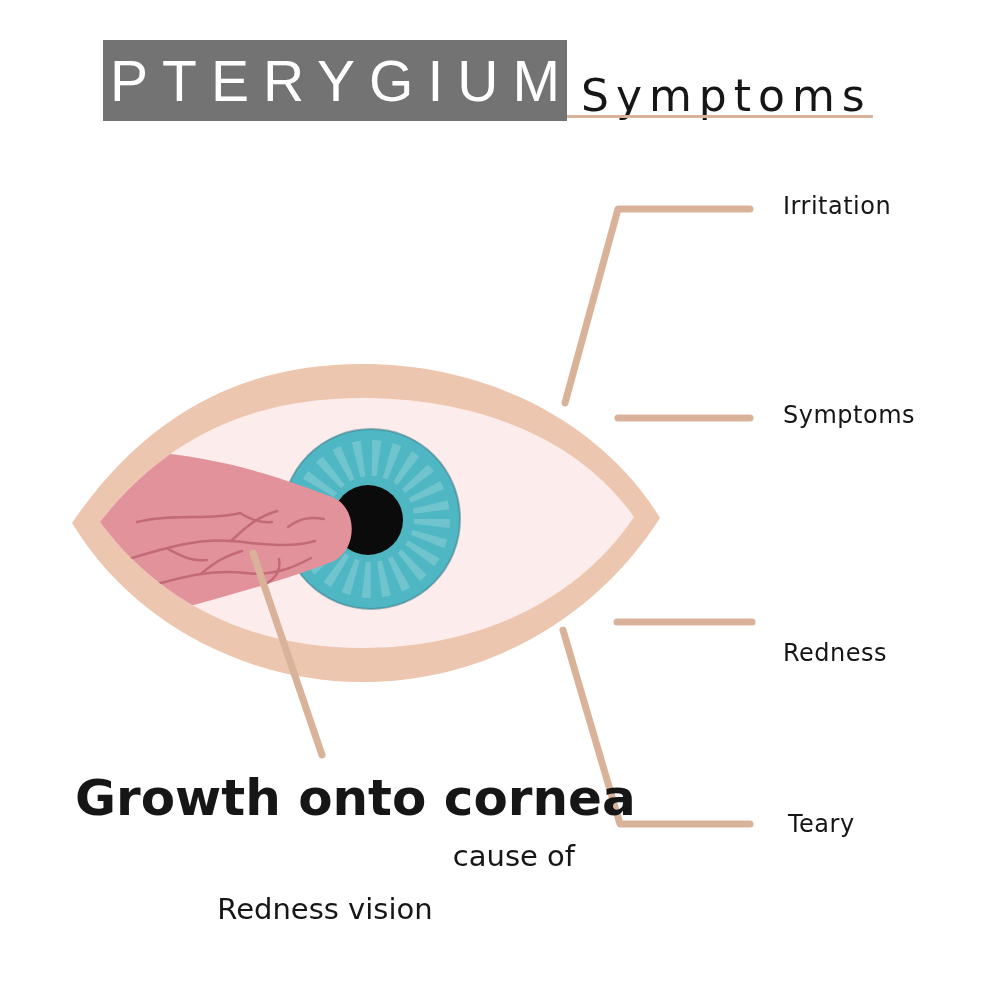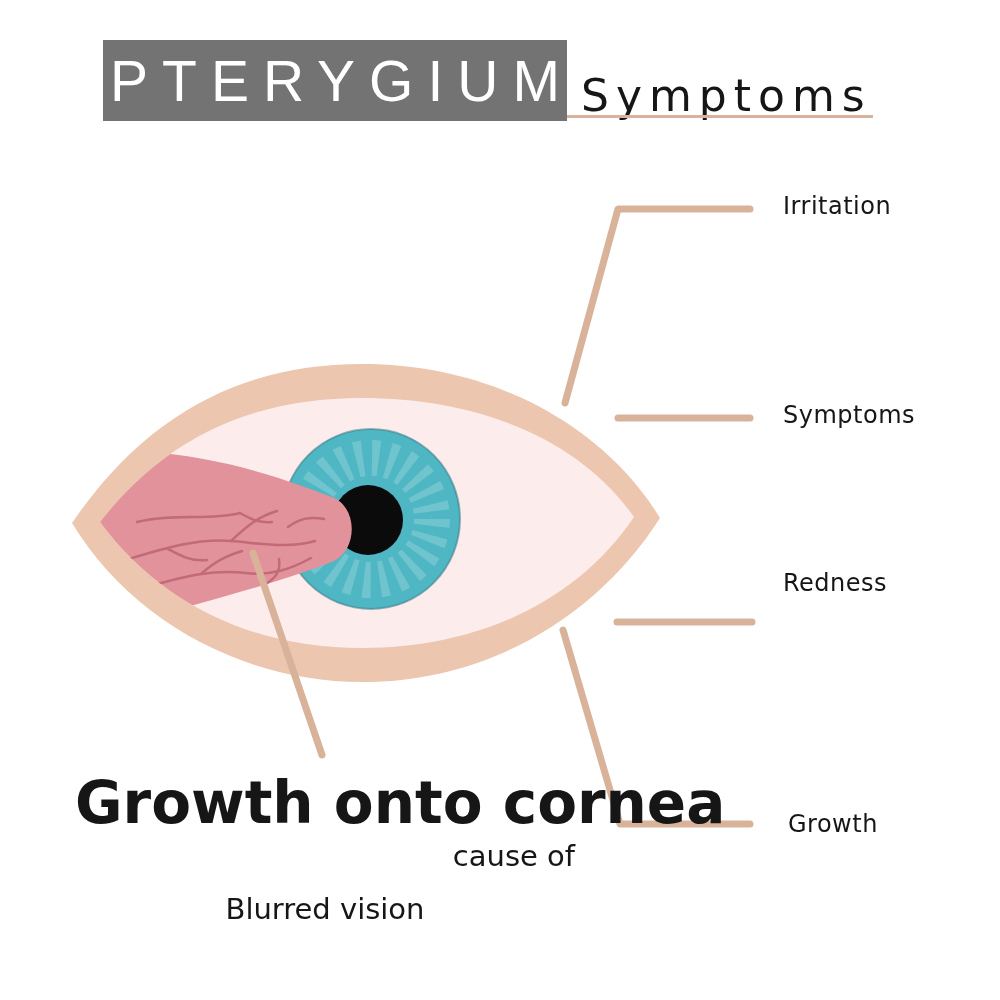"Redness" .lbl-redness { top: 569px -> 639px }
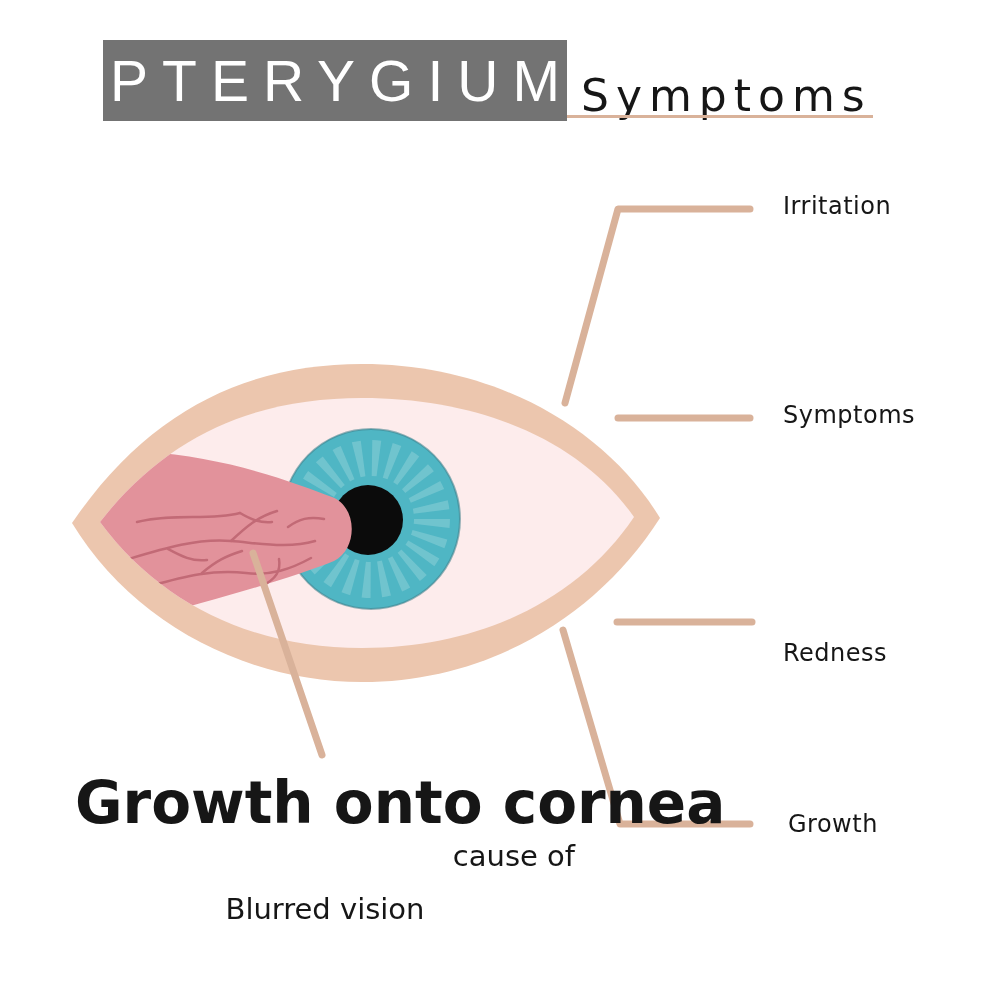"Growth onto cornea" .annotation-heading { font-size: 58px -> 50px }
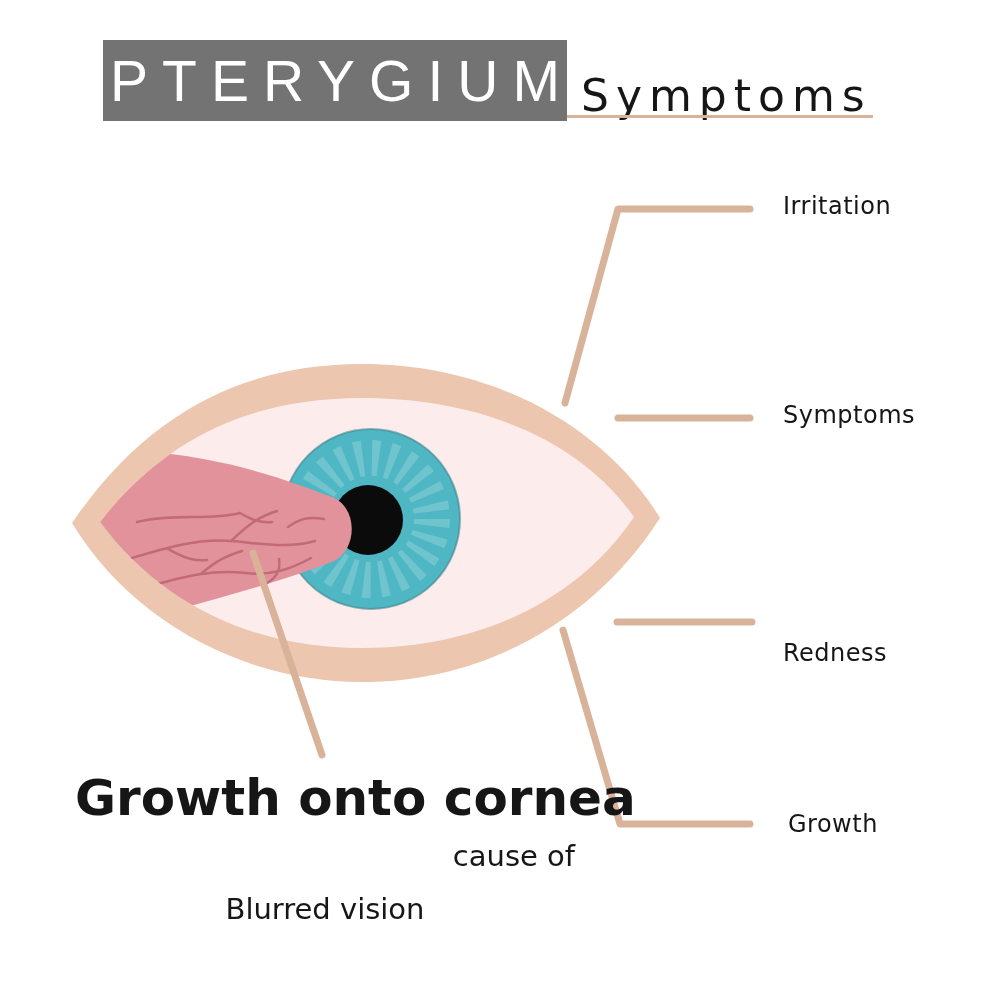"Growth" div.abs { text: Growth -> Teary }
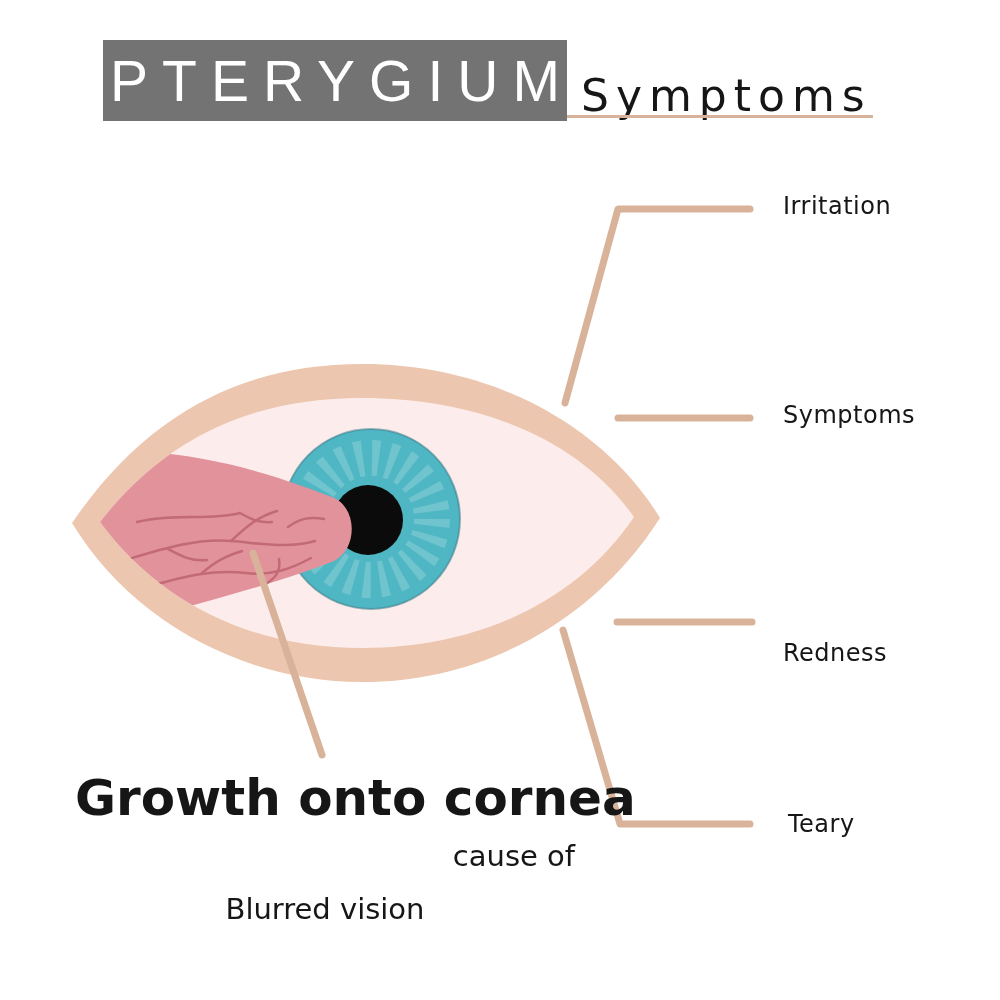"Blurred vision" div.abs { text: Blurred -> Redness }
